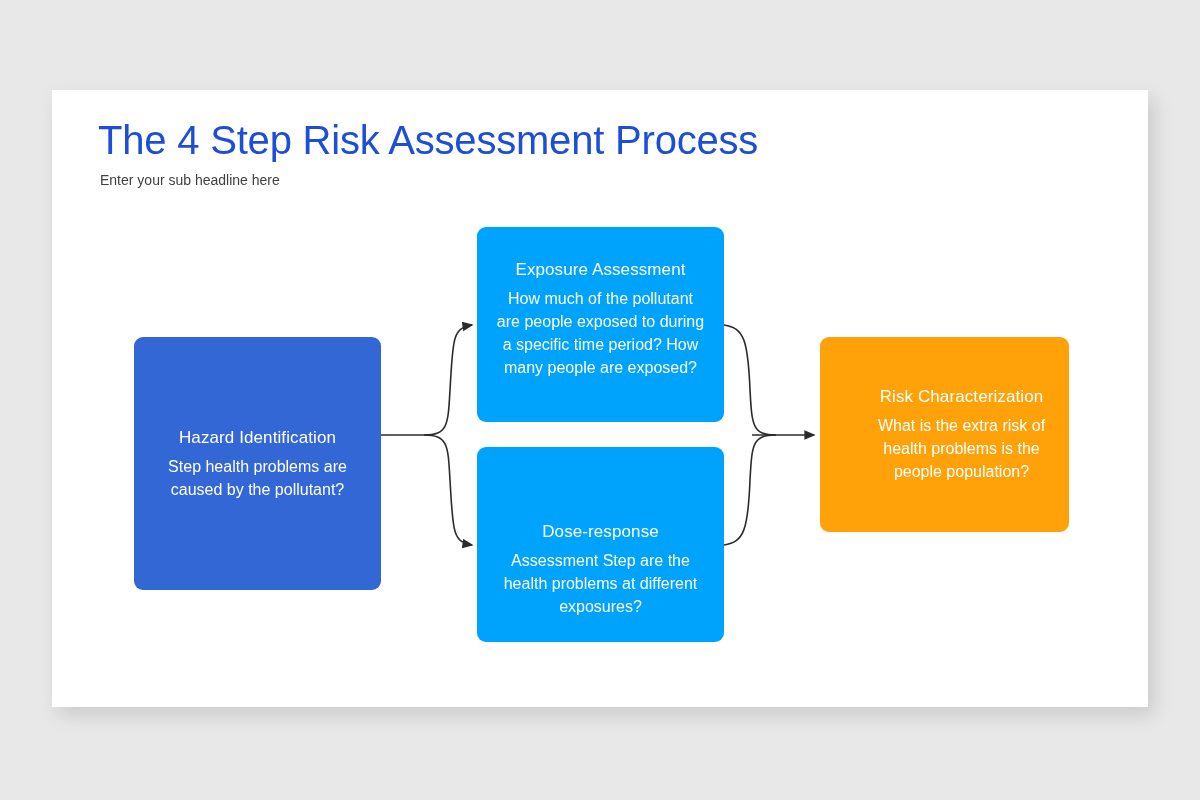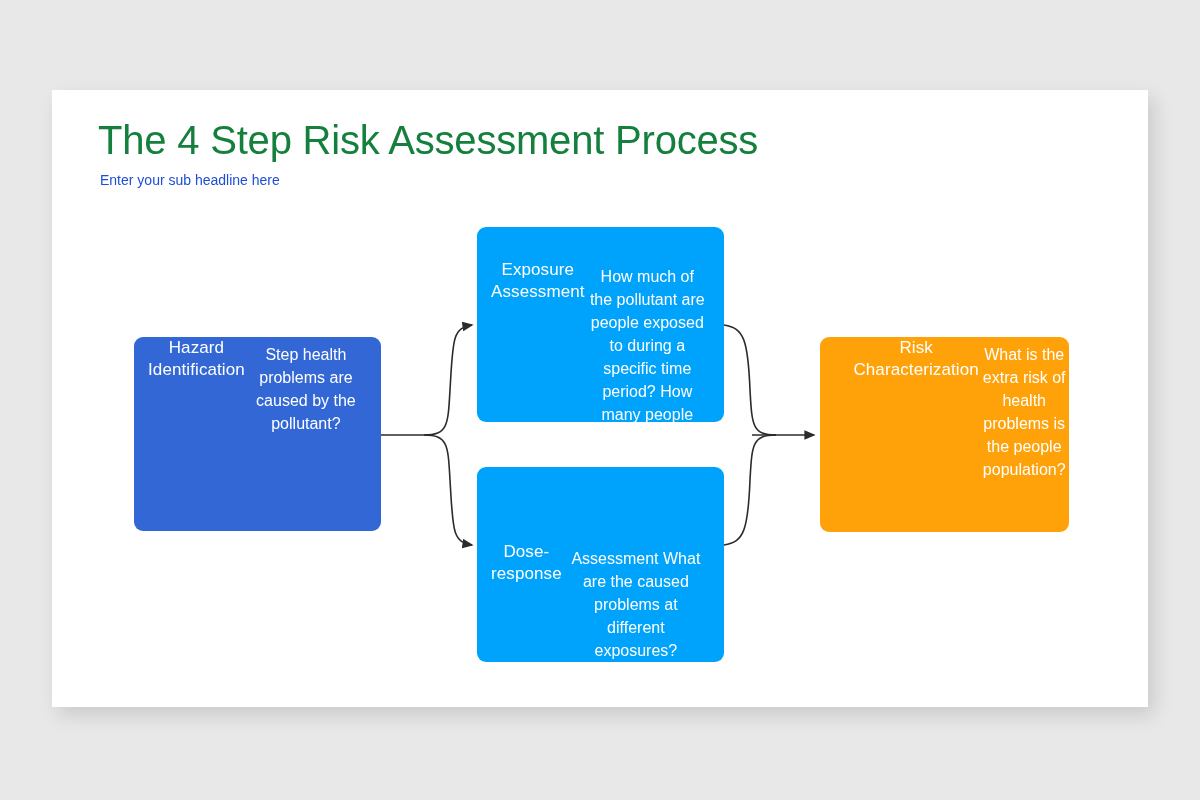"The 4 Step Risk Assessment" #title { color: #15803d -> #1d4ed8 }
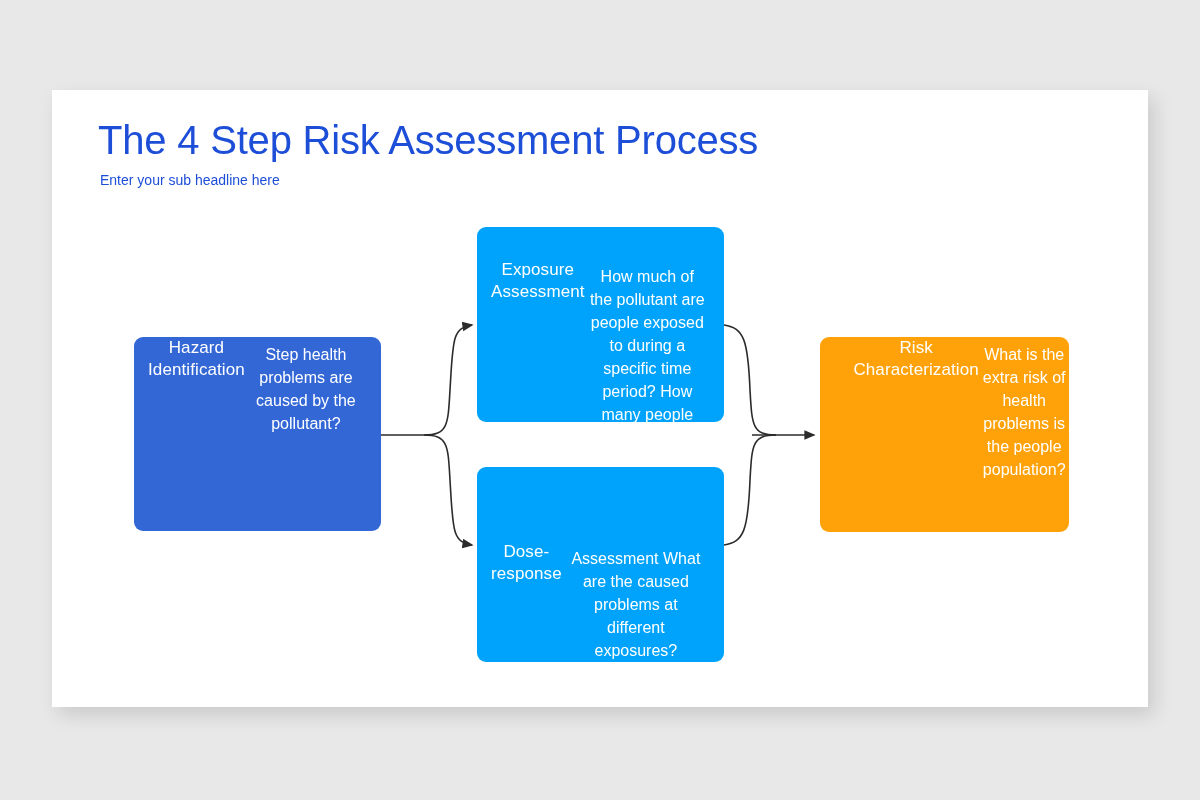"Enter your sub headline here" #subtitle { color: #1d4ed8 -> #404040 }
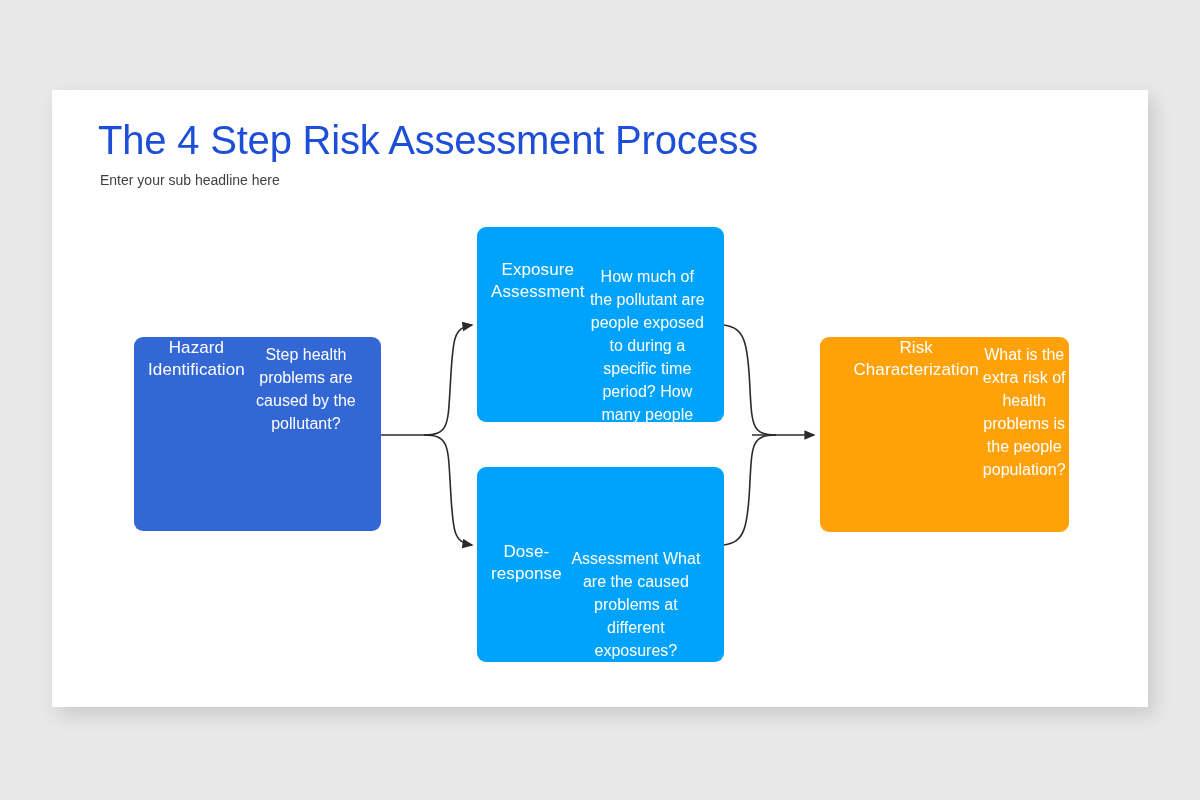"Exposure Assessment" .node { flex-direction: row -> column }
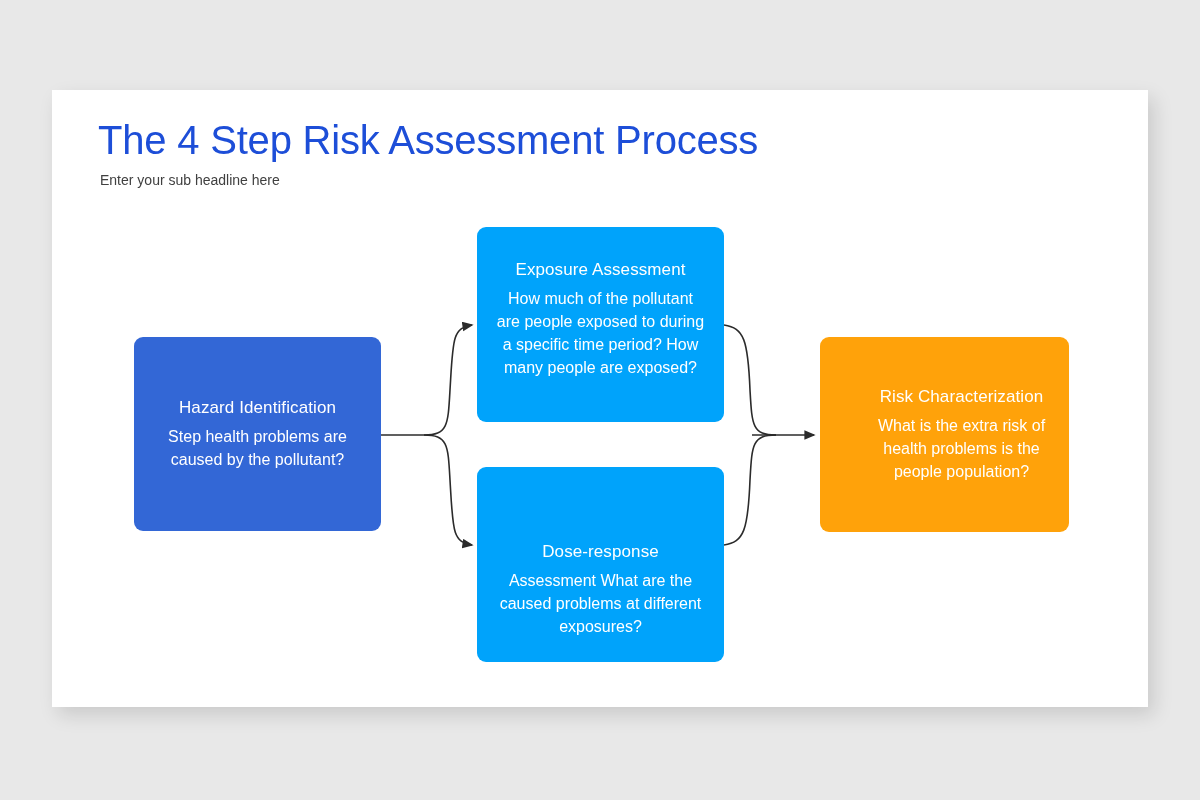"Hazard Identification" #node-hazard { height: 194px -> 253px }
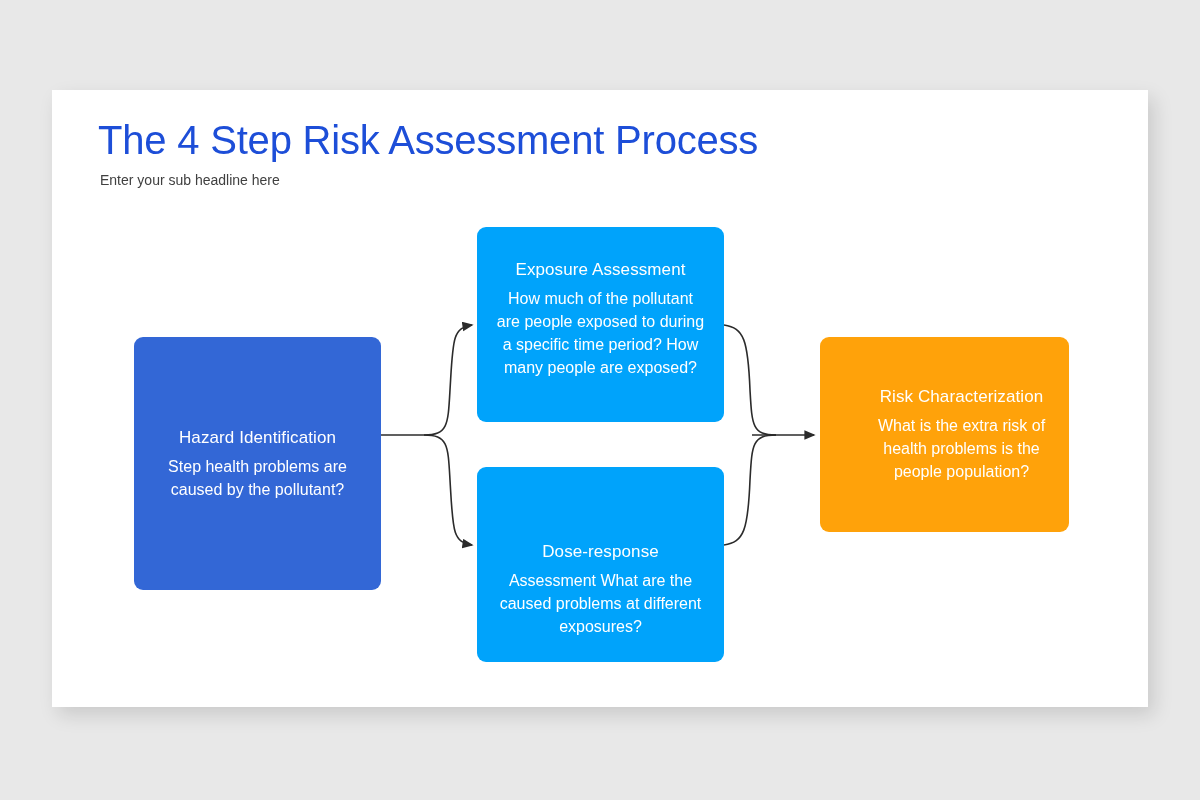"Dose-response" #node-dose { top: 377px -> 357px }
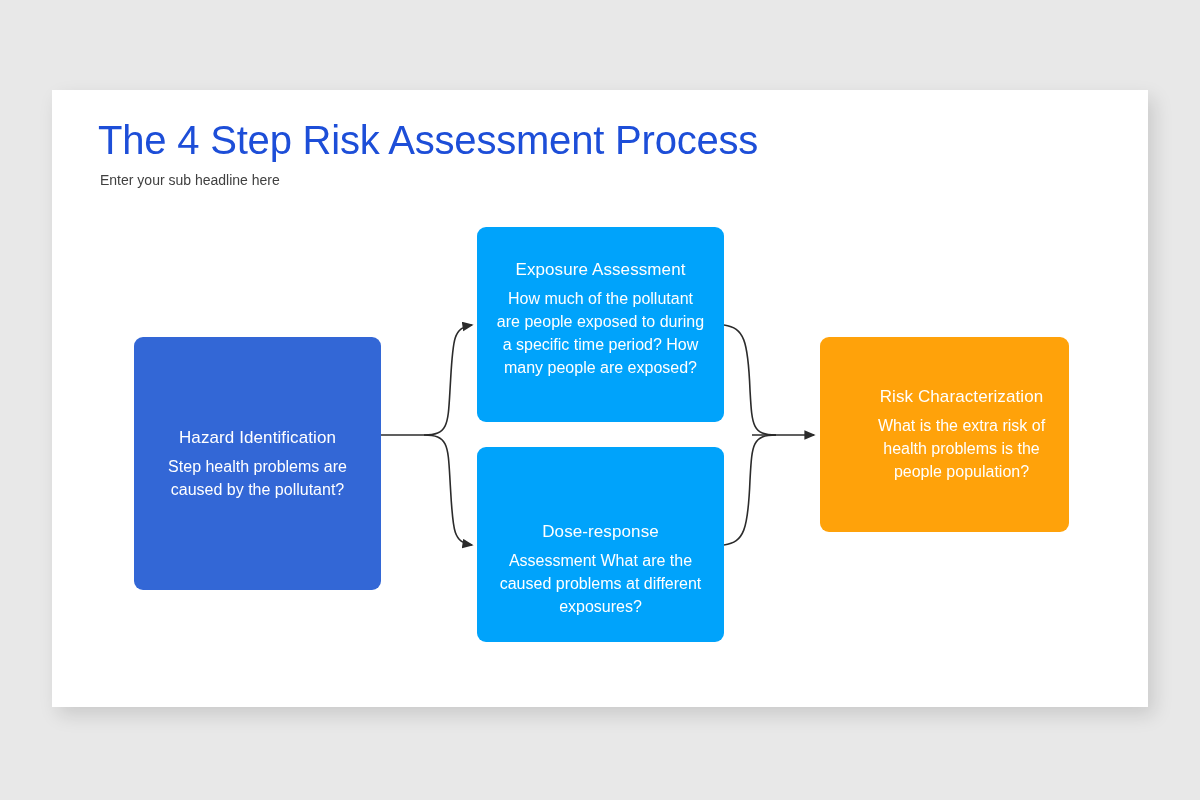"Assessment What are the caused" div.node-body { text: What are the caused -> Step are the health }
